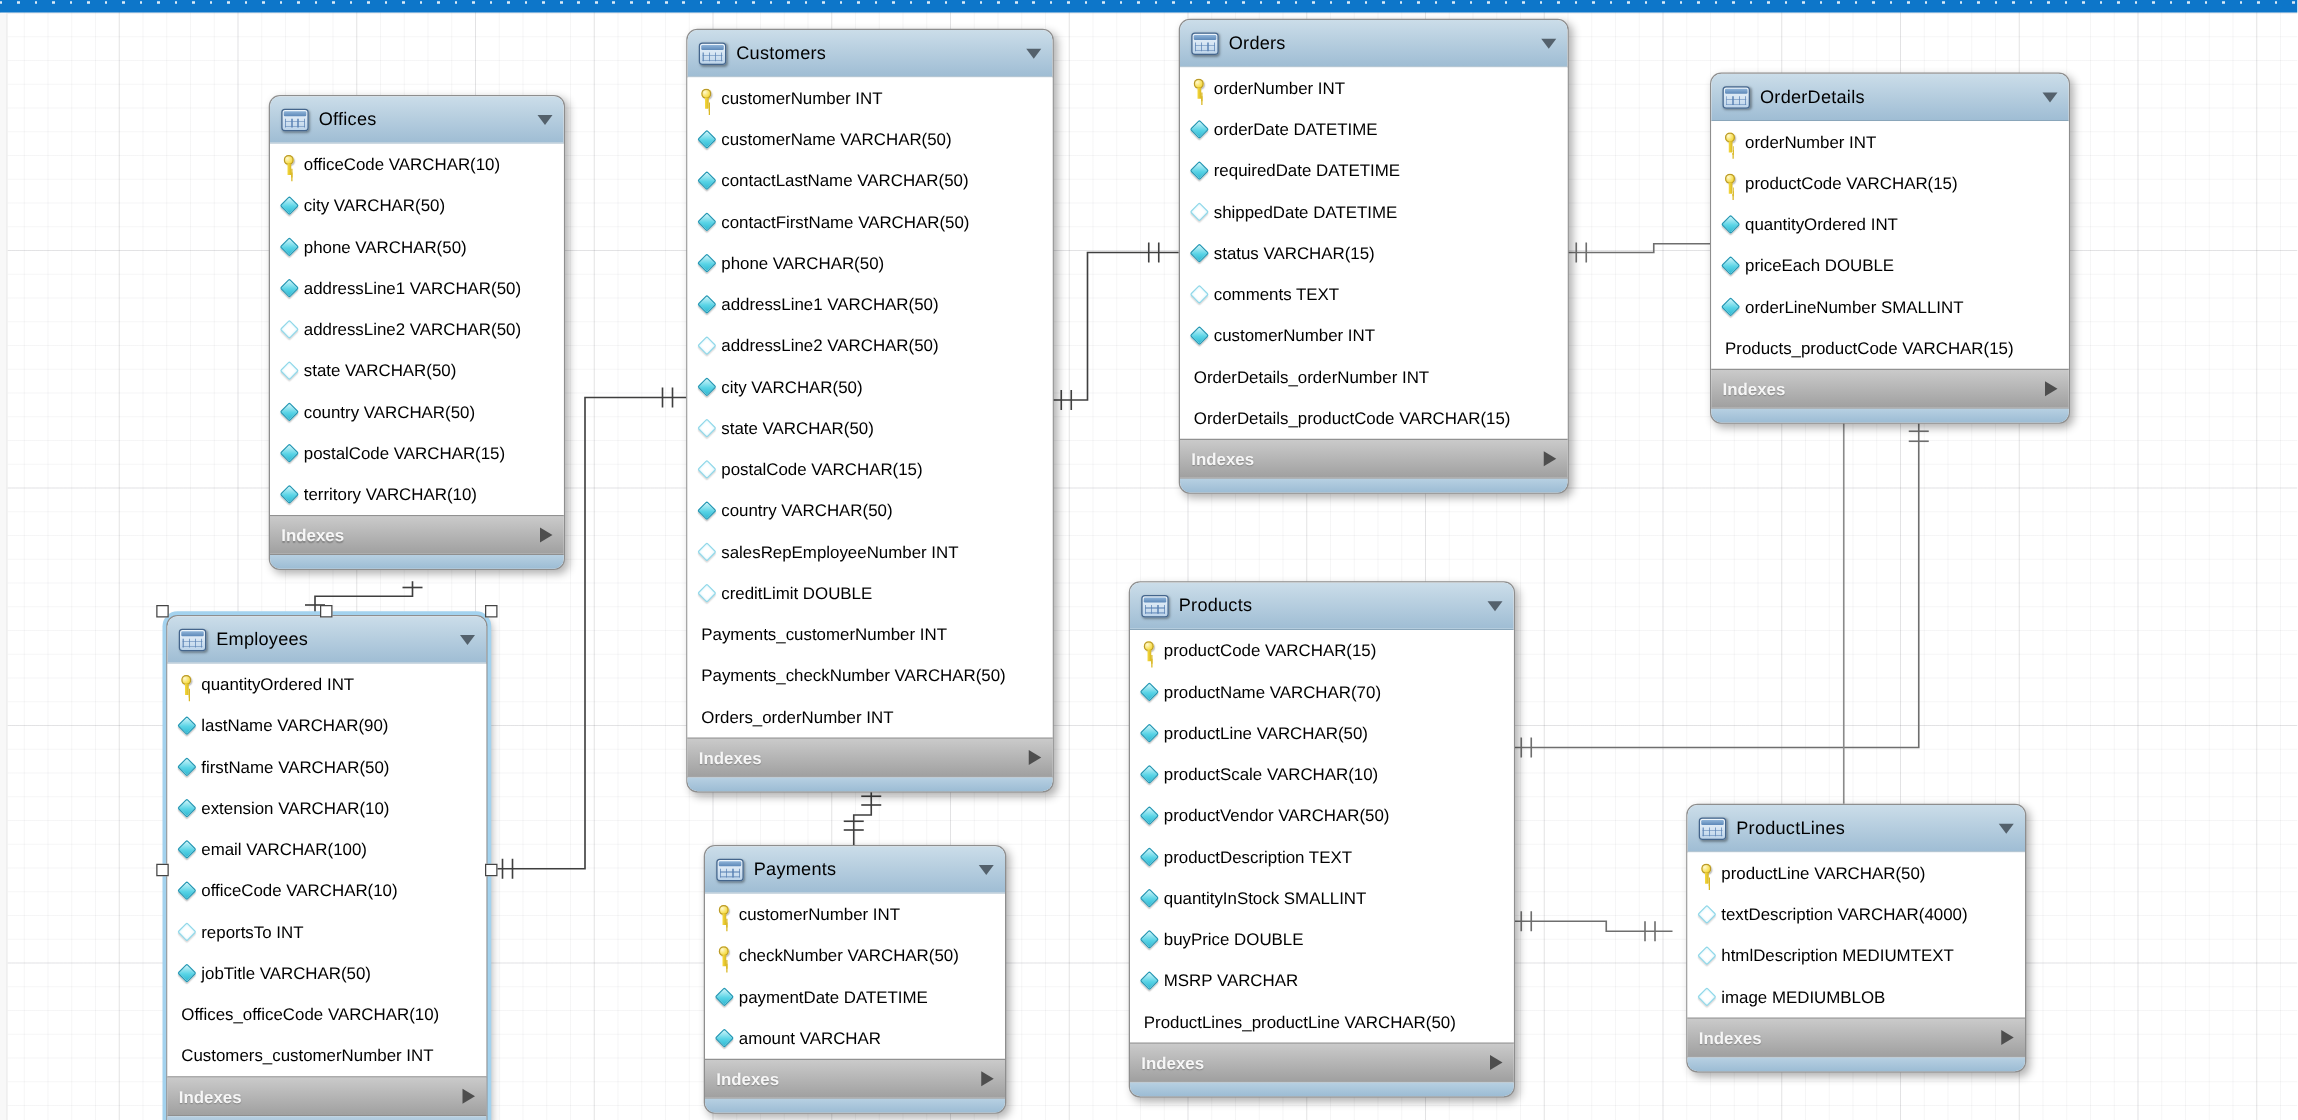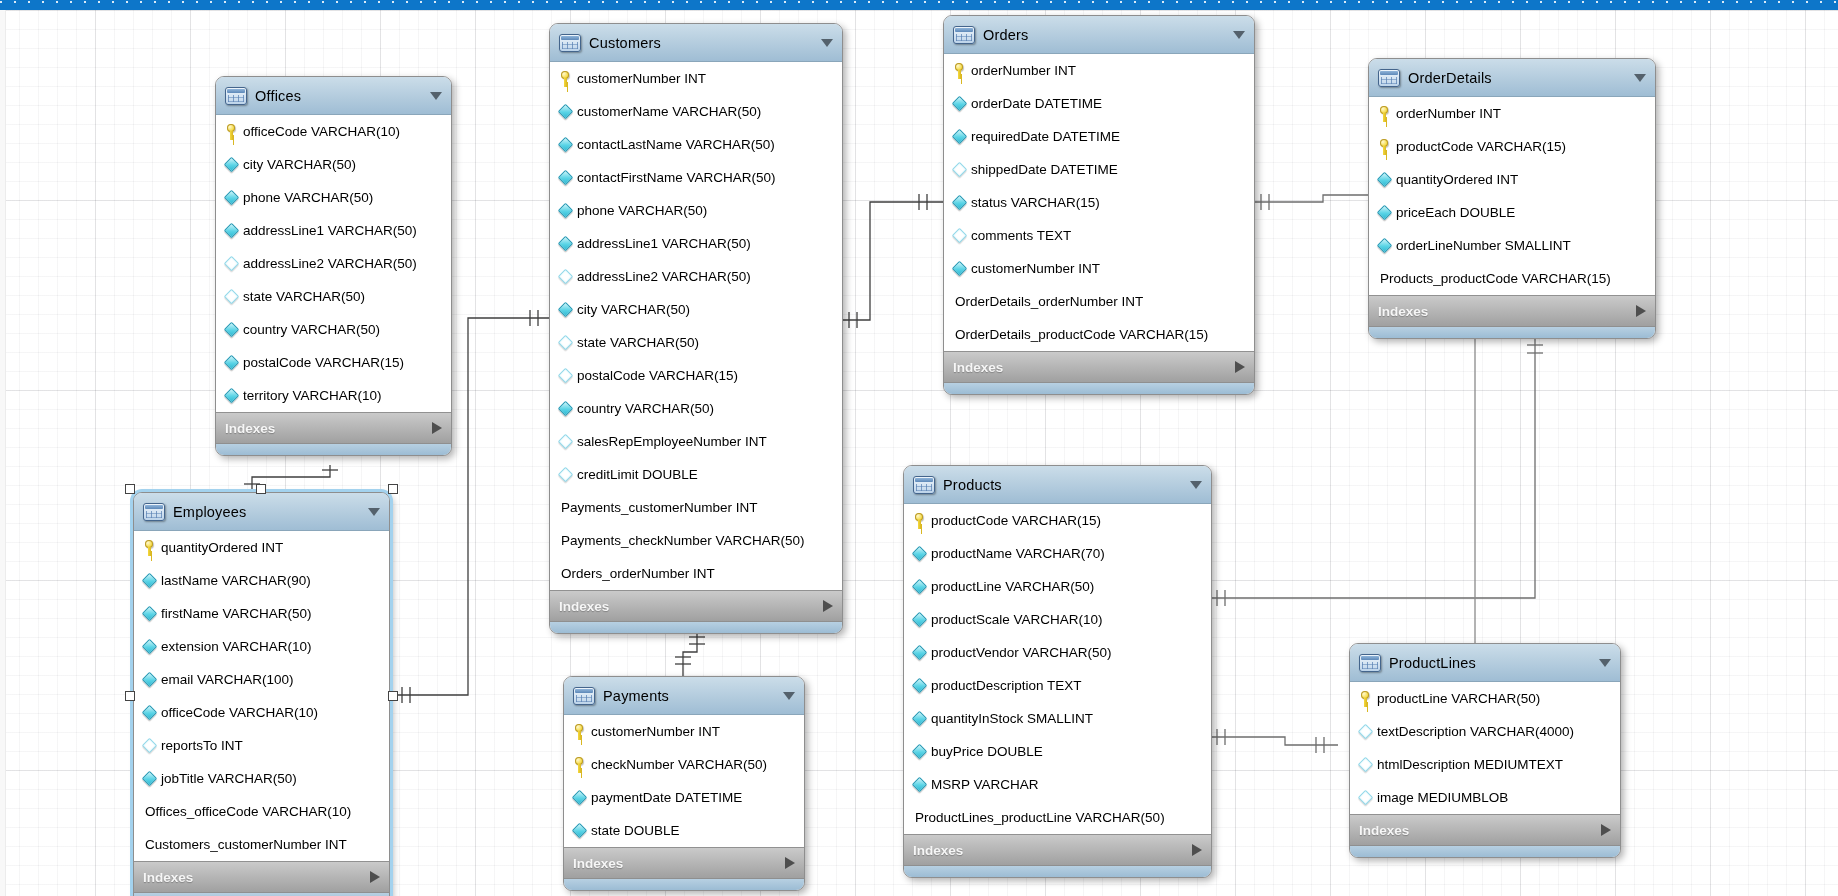"state DOUBLE" span.c-text { text: state DOUBLE -> amount VARCHAR }
